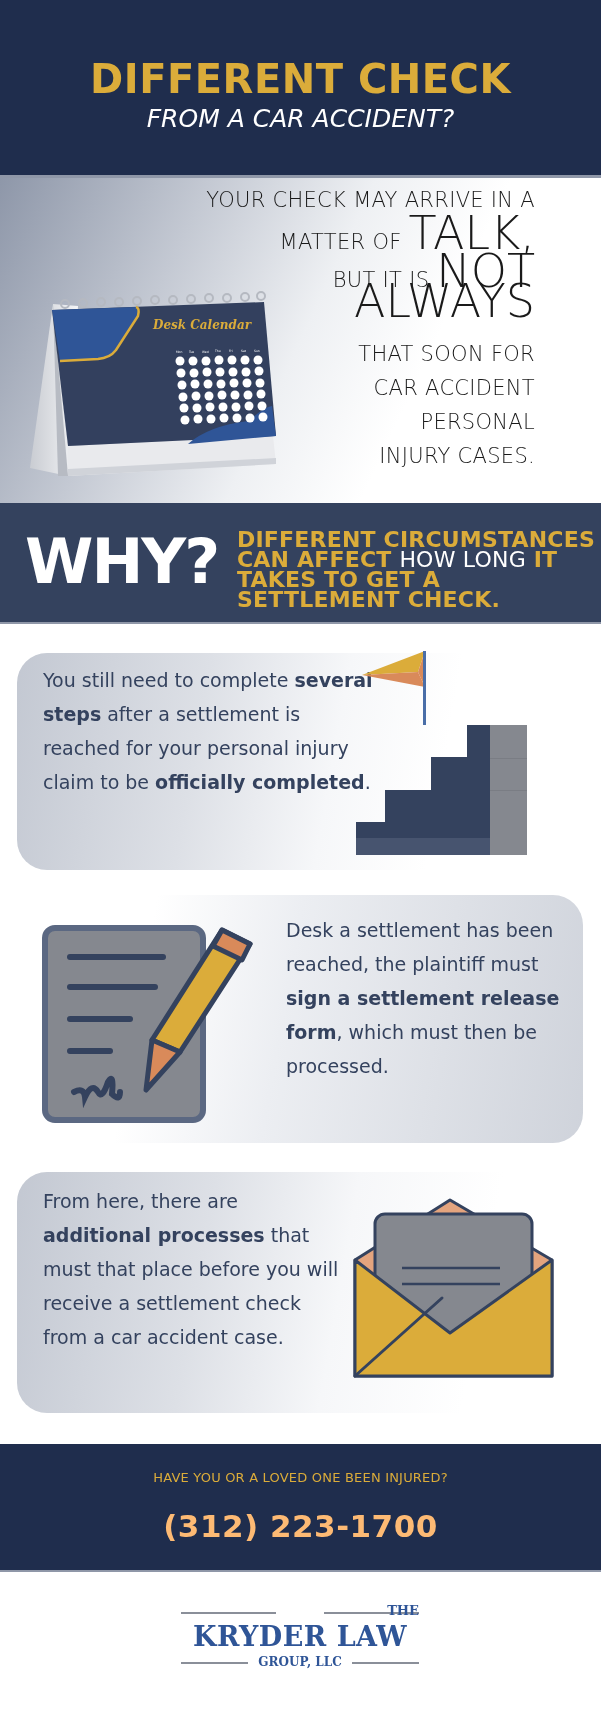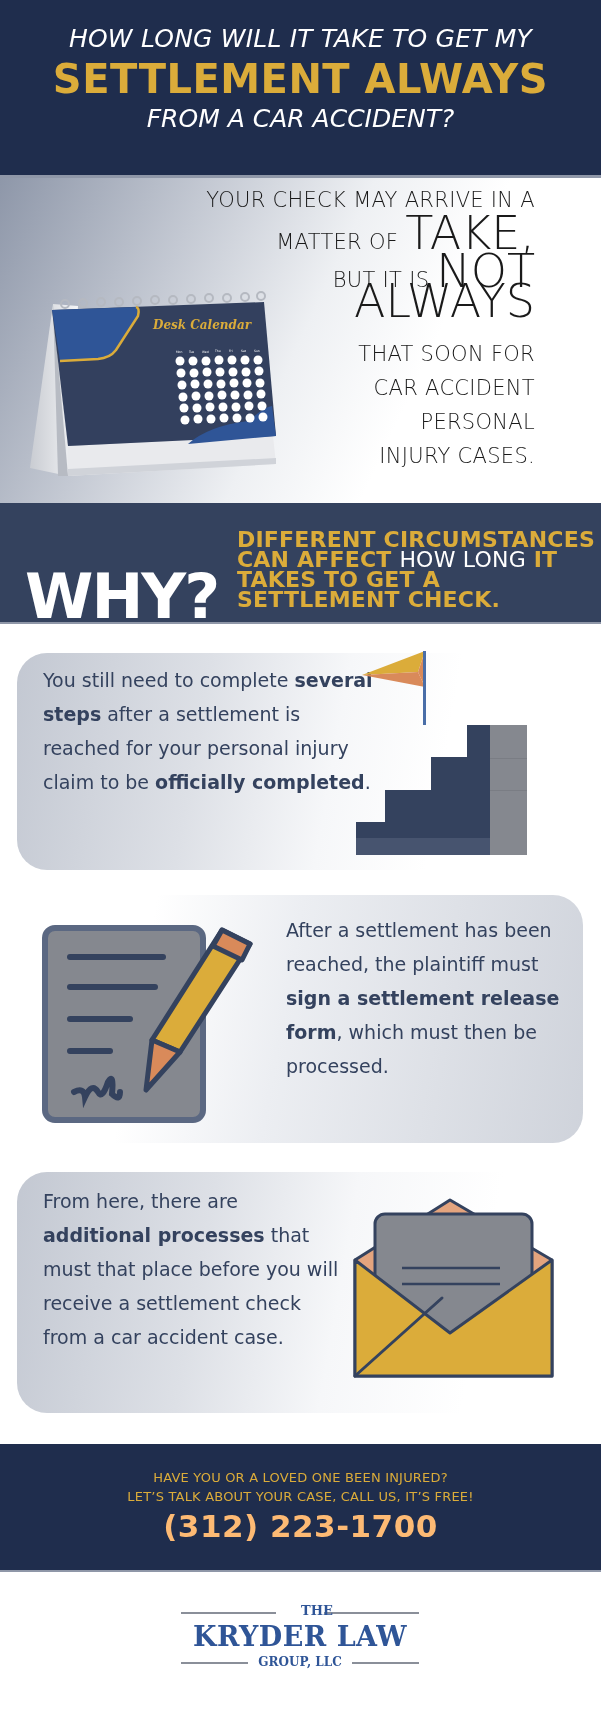"HOW LONG WILL IT TAKE" div.l1 { html: <div>HOW LONG WILL IT TAKE TO GET MY</div> -> none }
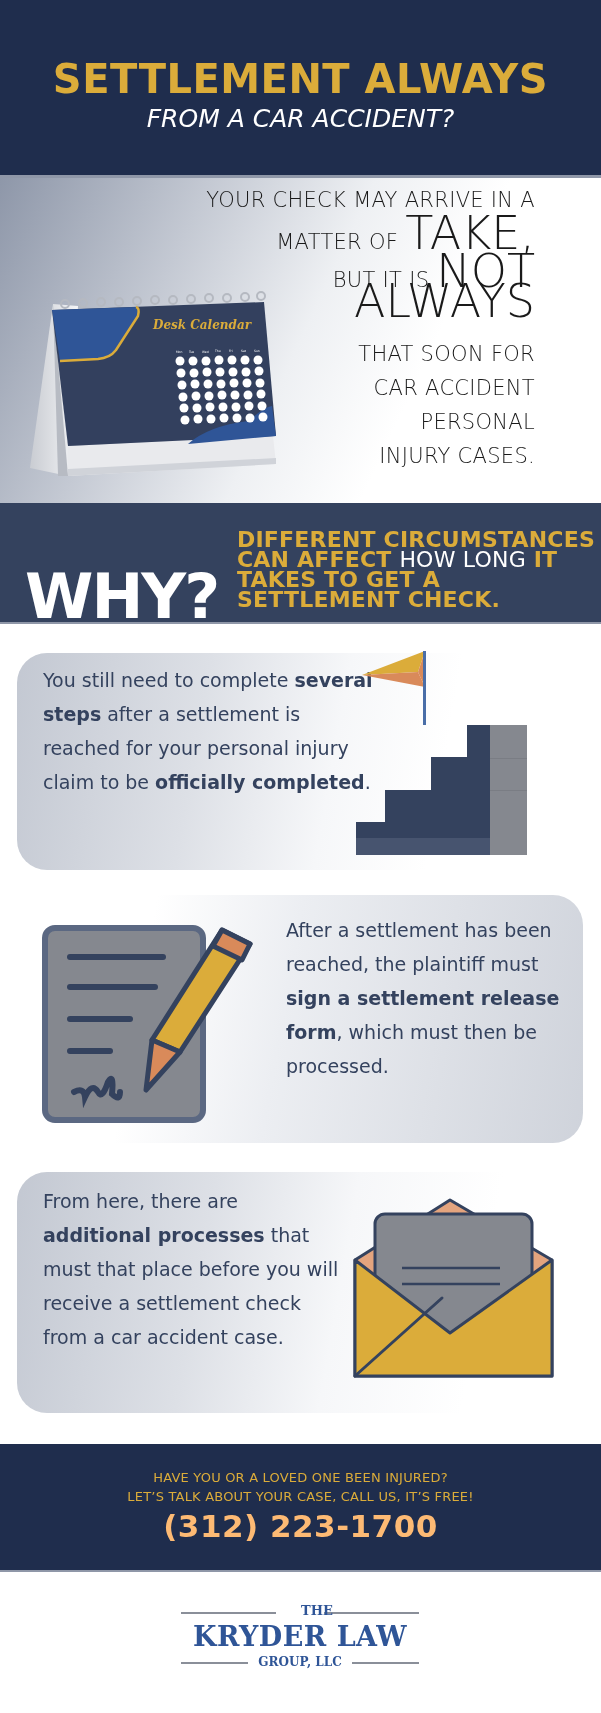"SETTLEMENT ALWAYS" div.l2 { text: SETTLEMENT ALWAYS -> DIFFERENT CHECK }
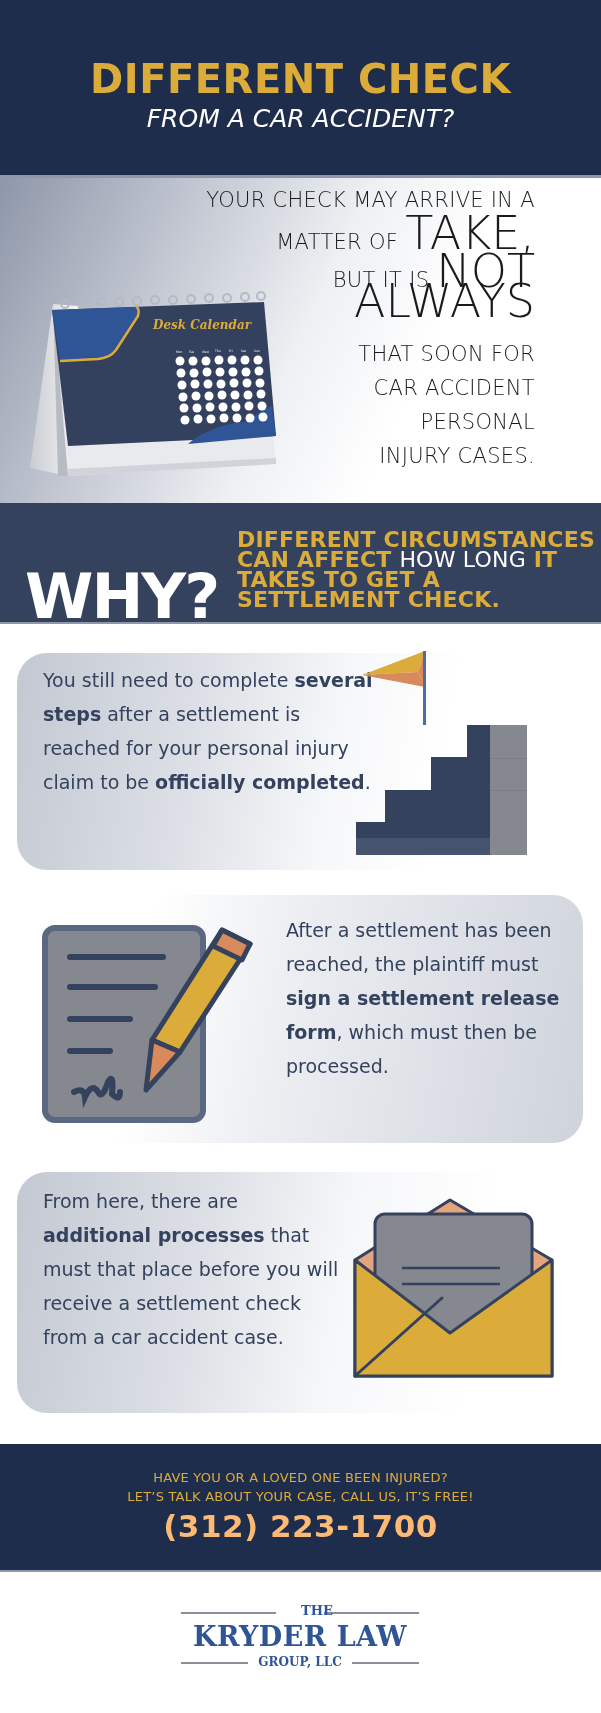"TAKE," span.hero-big { text: TAKE -> TALK }
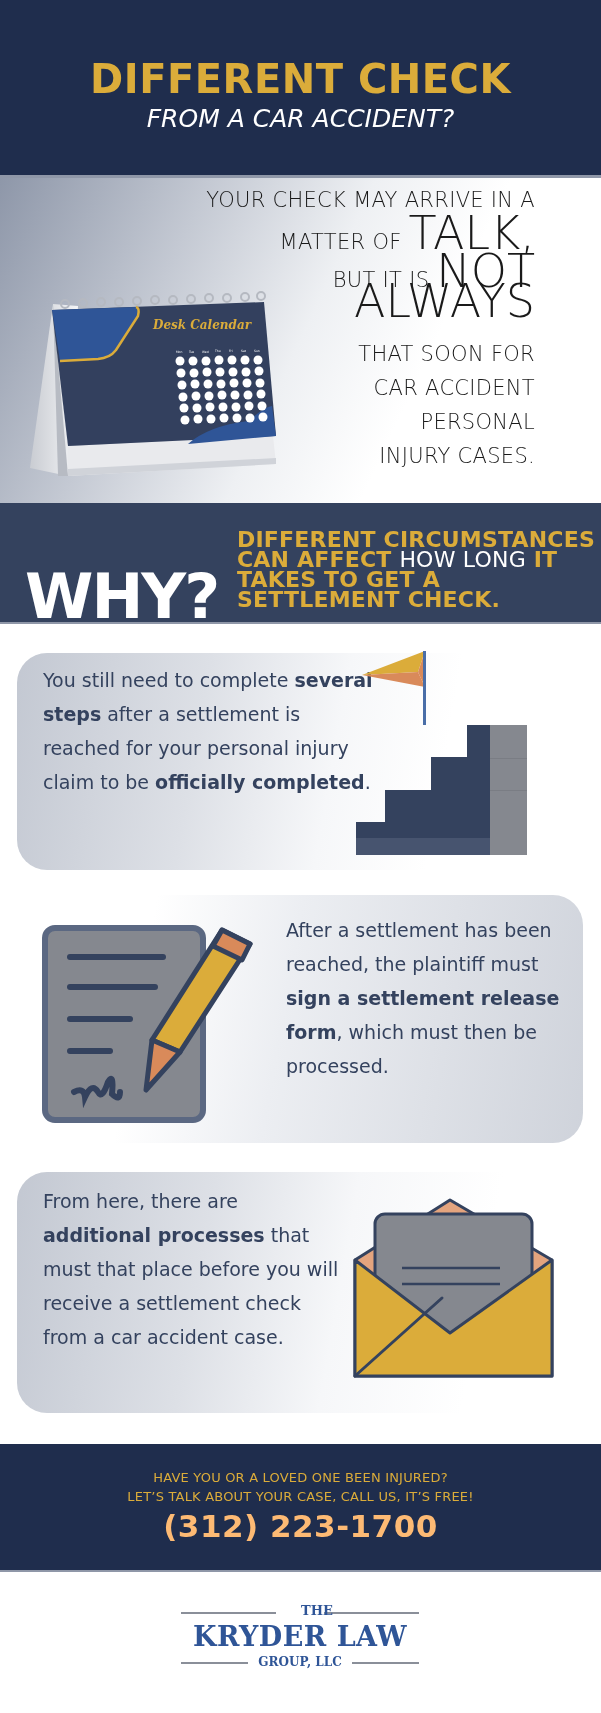"WHY?" #why-word { margin-top: 35px -> none }
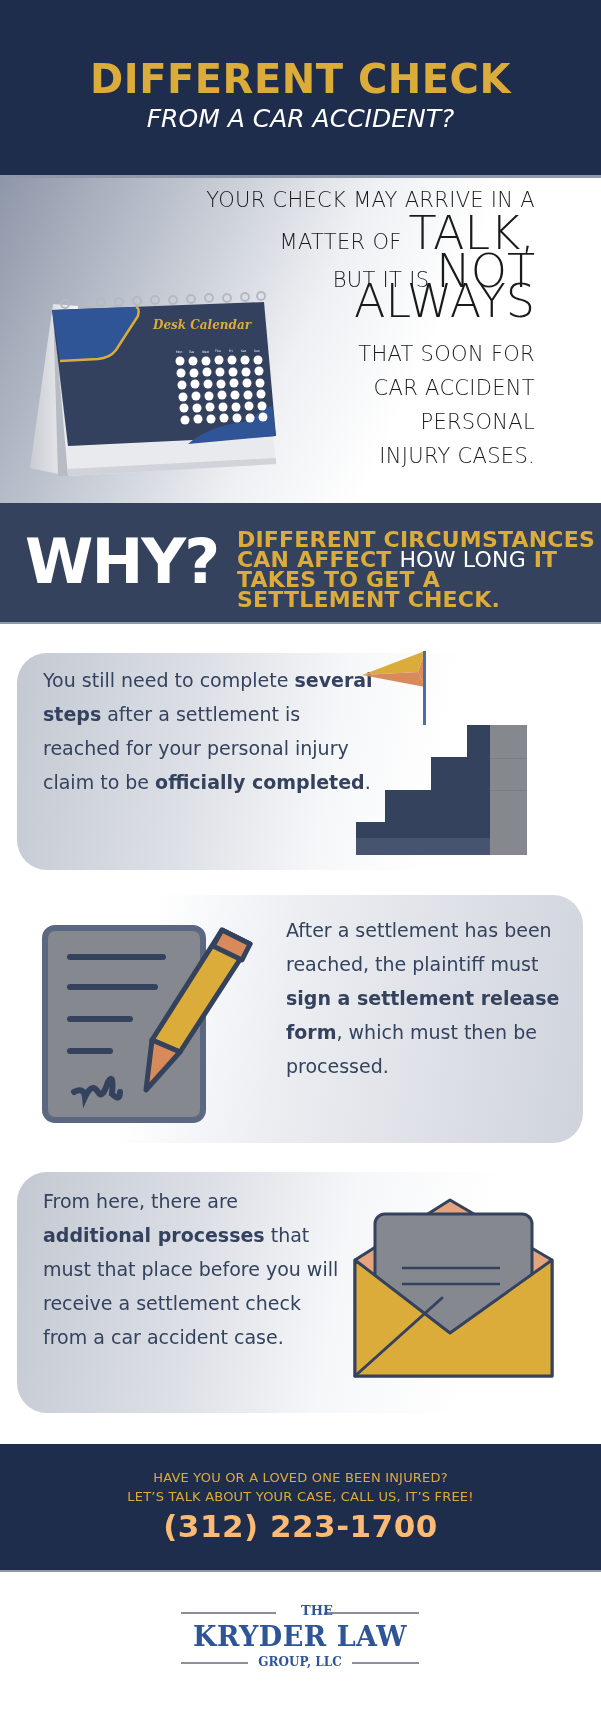"After a settlement has been" span { text: After -> Desk }
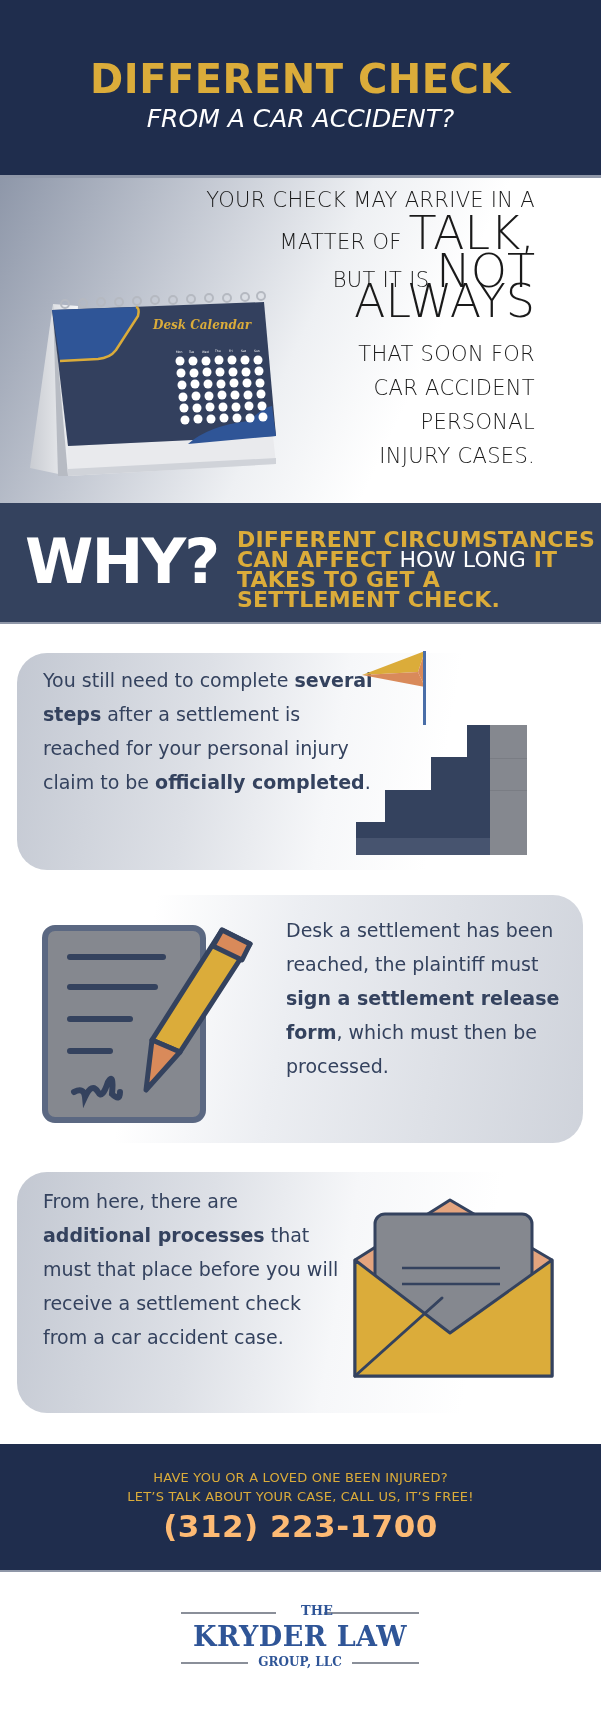"LET’S TALK ABOUT YOUR CASE," div.q2 { html: <div>LET’S TALK ABOUT YOUR CASE, CALL US, IT’S FREE!</div> -> none }
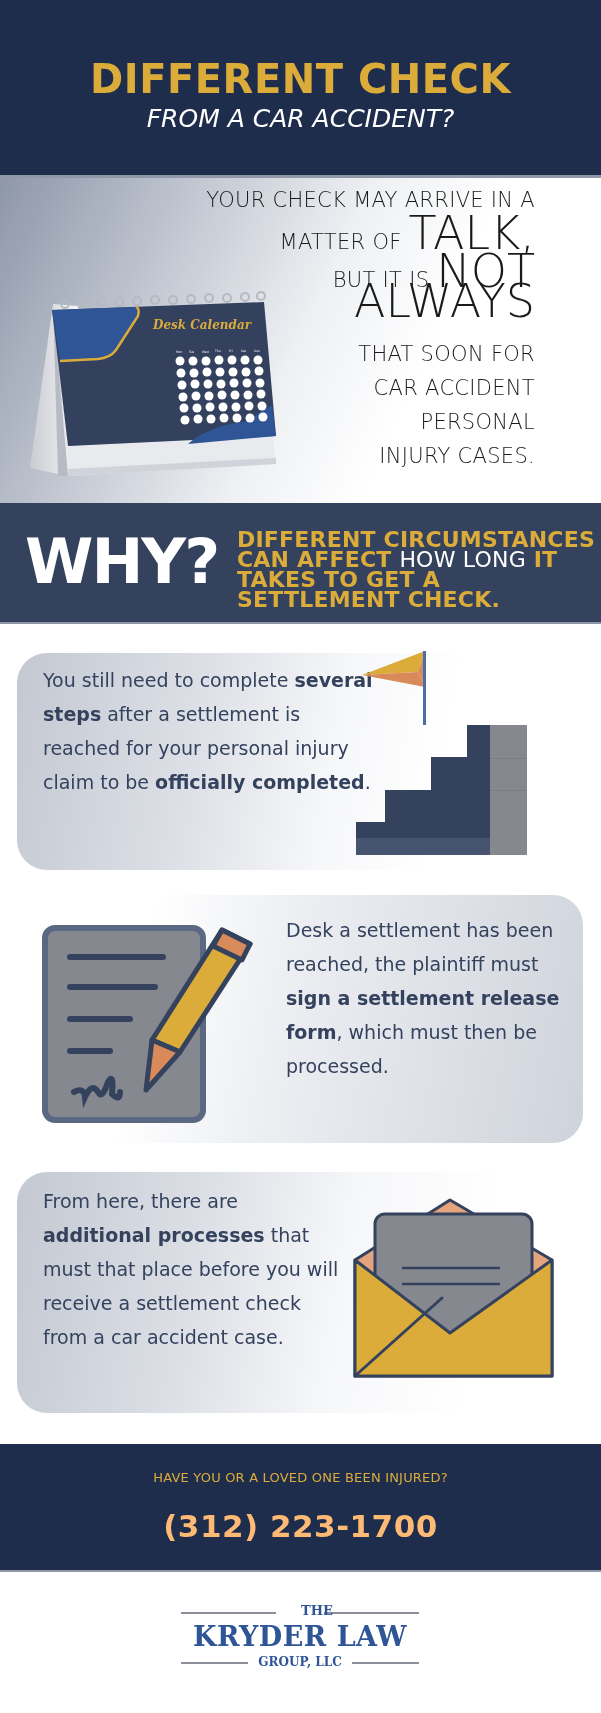"THE" #logo .the { left: 17px -> 0; text-align: none -> right }
